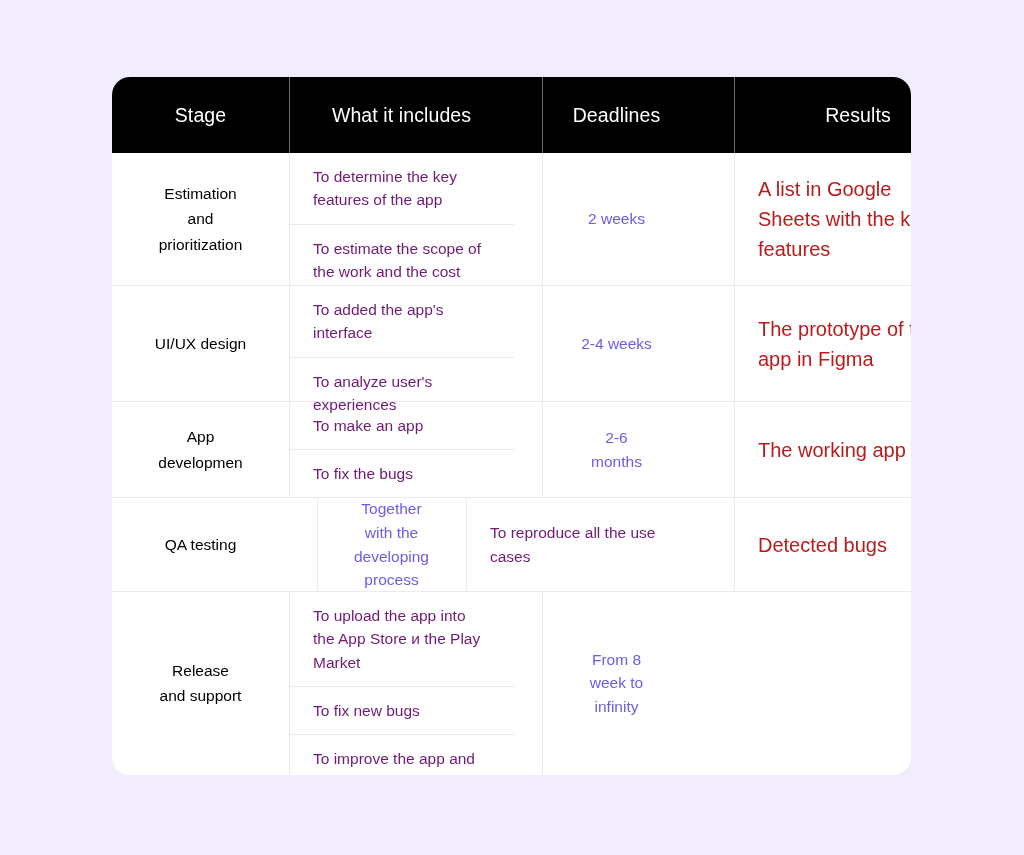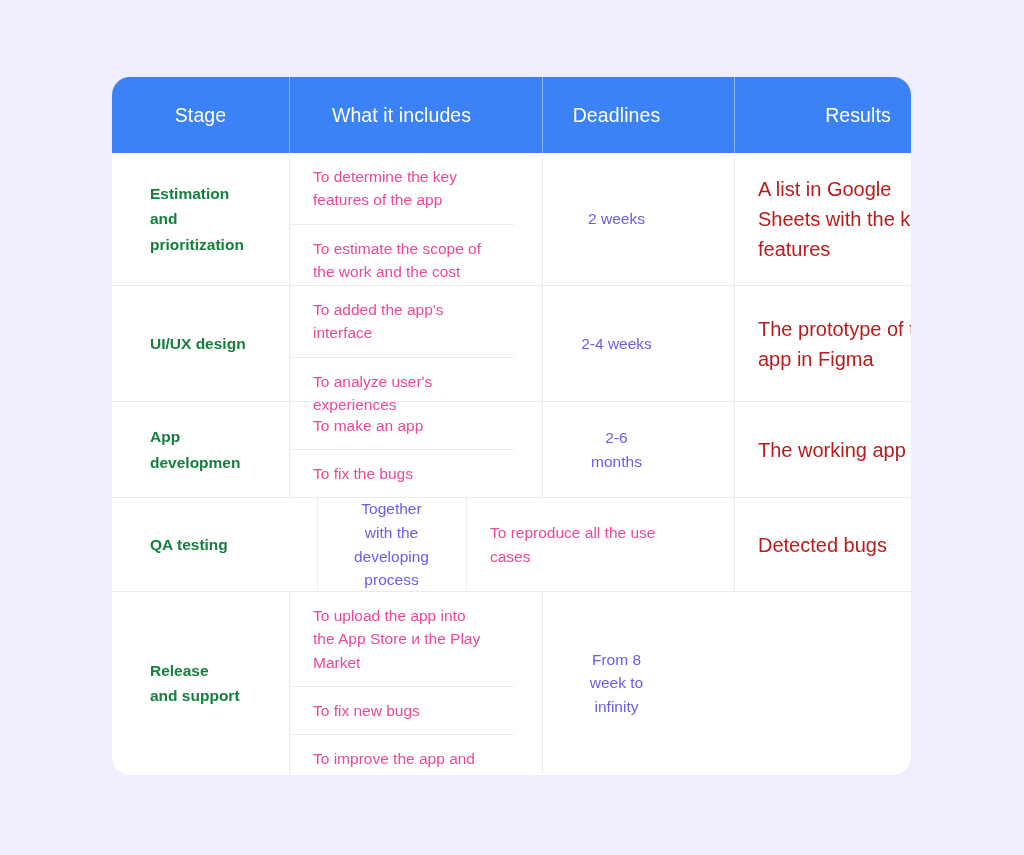"Stage" .thead { background: #3b82f6 -> #000000 }
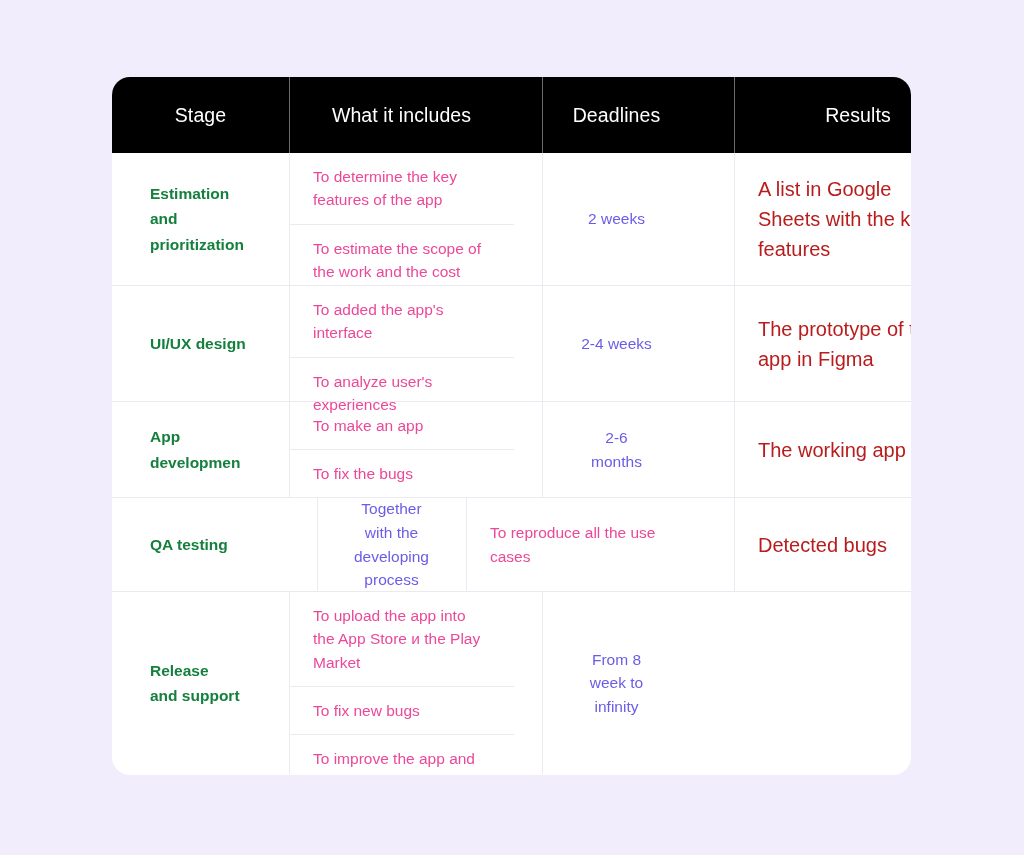"To determine the key features" .item-text { color: #ec4899 -> #701a75 }
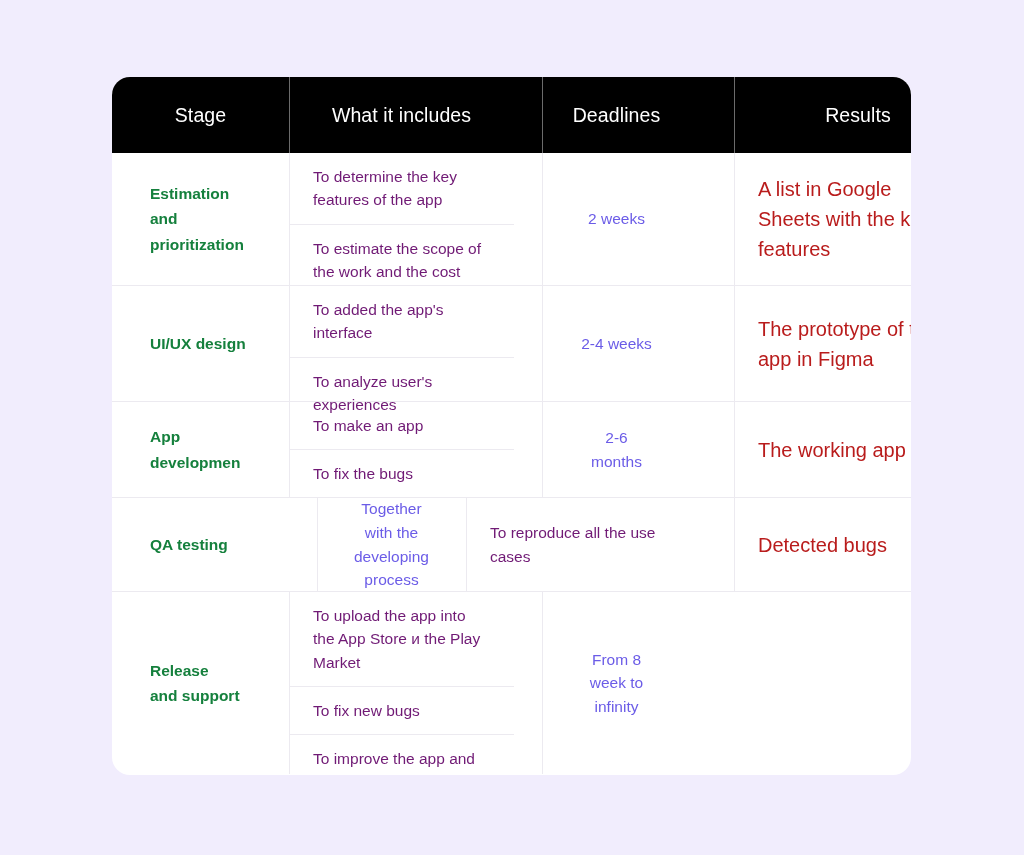"Estimation" .stage-text { color: #15803d -> #000000; font-weight: bold -> none; text-align: none -> center }
